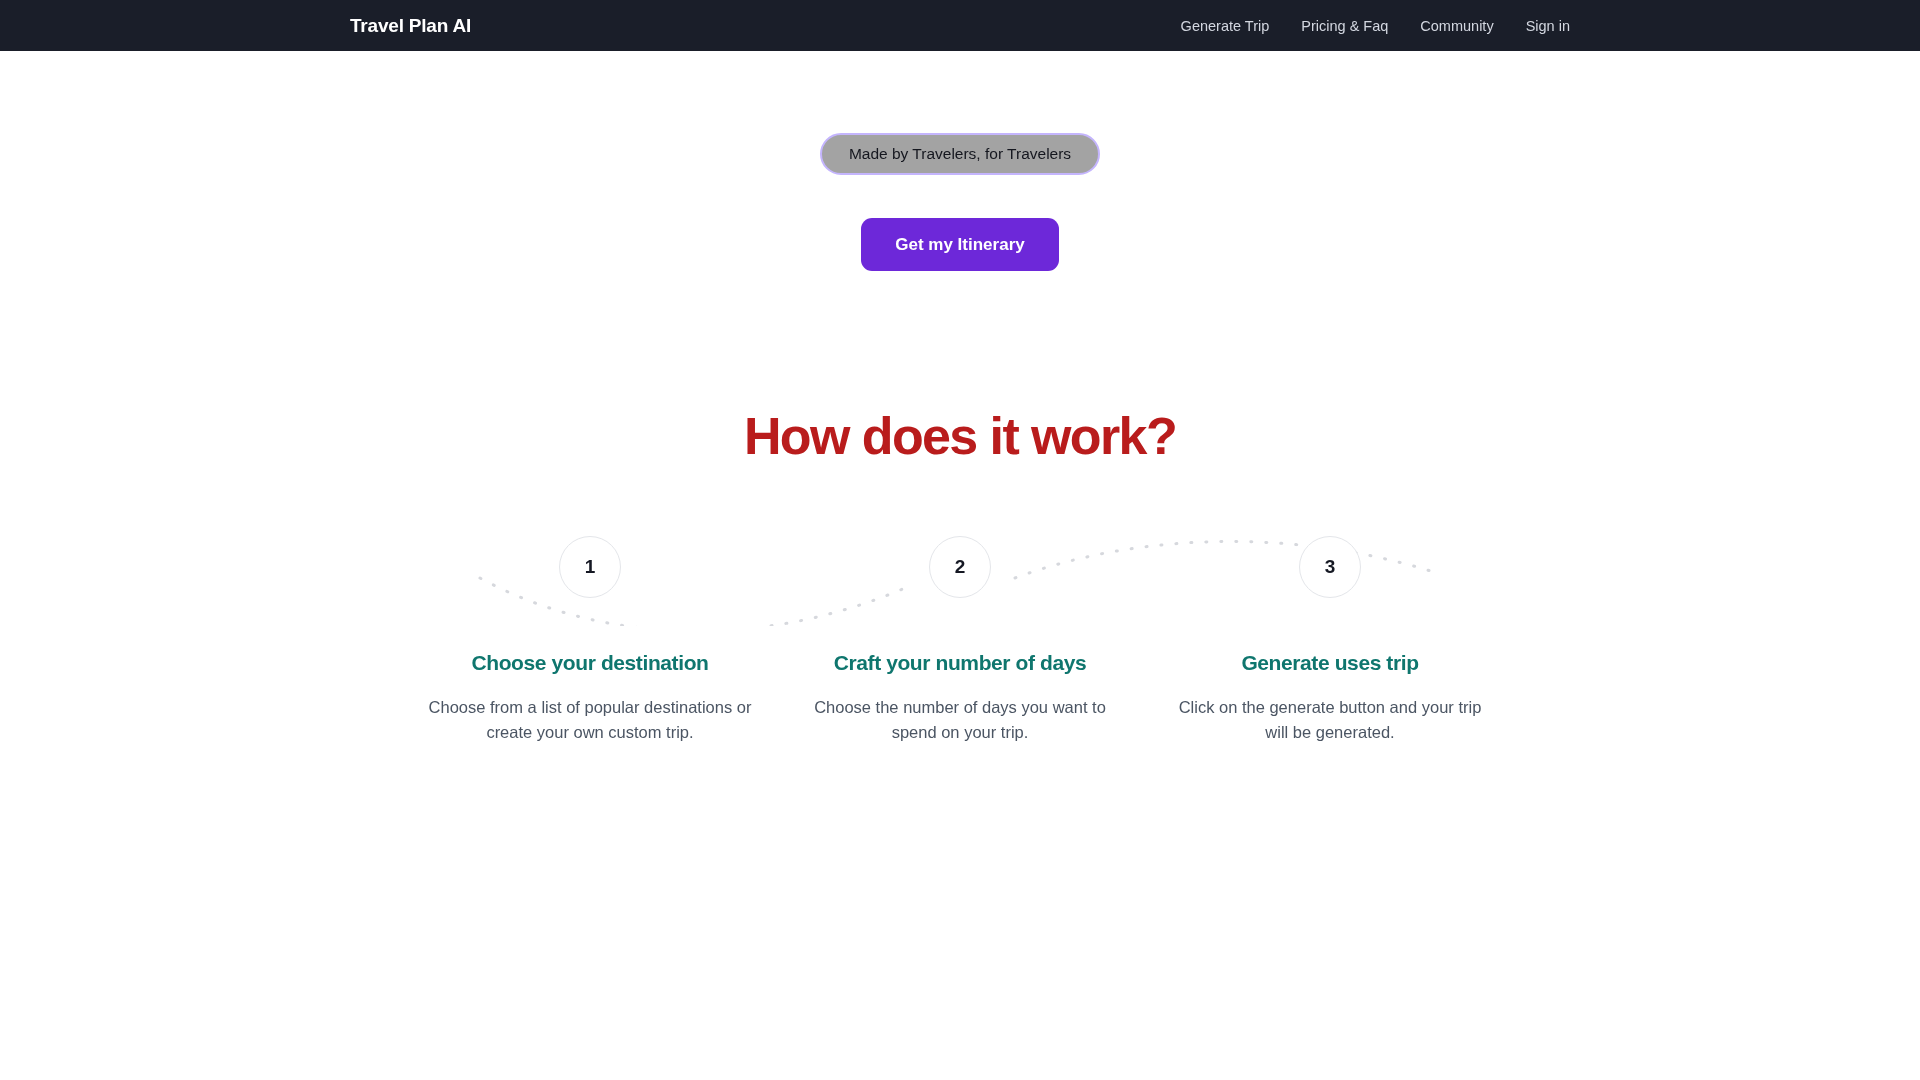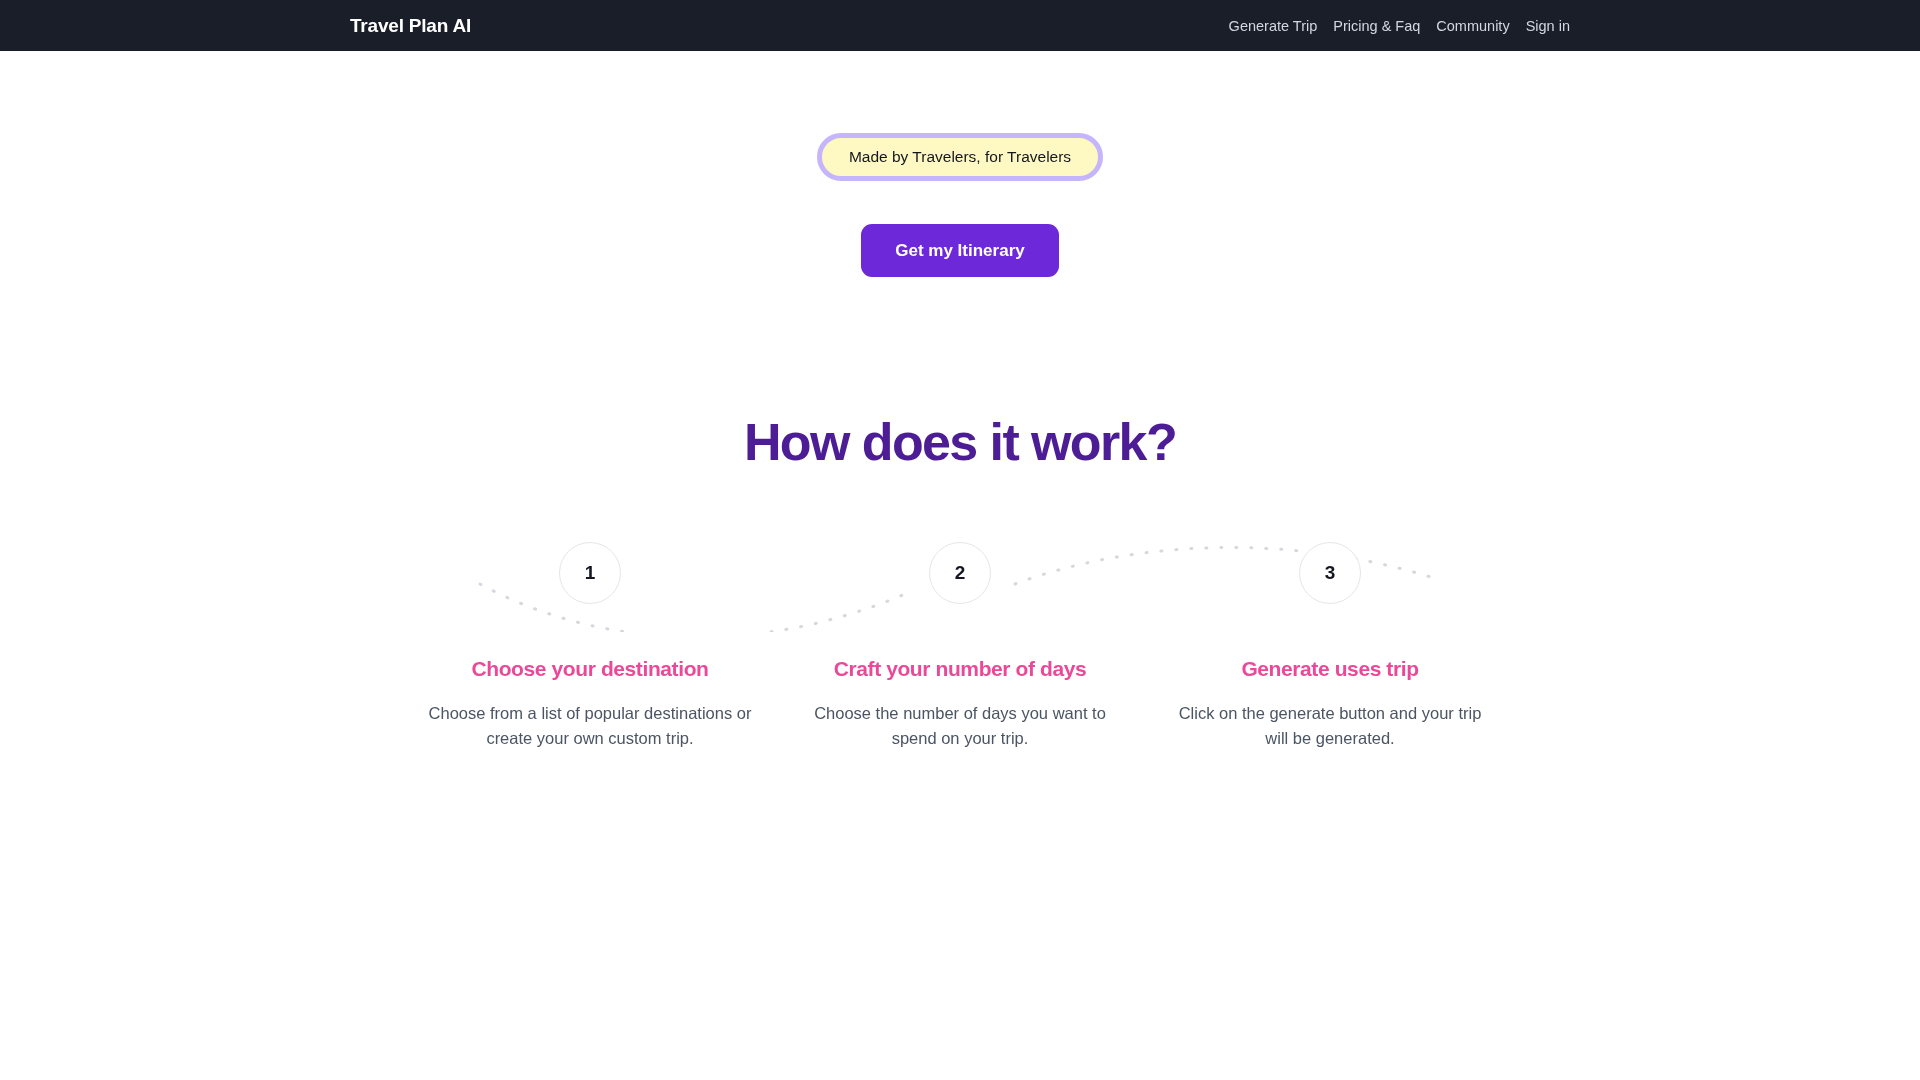"Generate Trip" .nav-links { gap: 16px -> 32px }
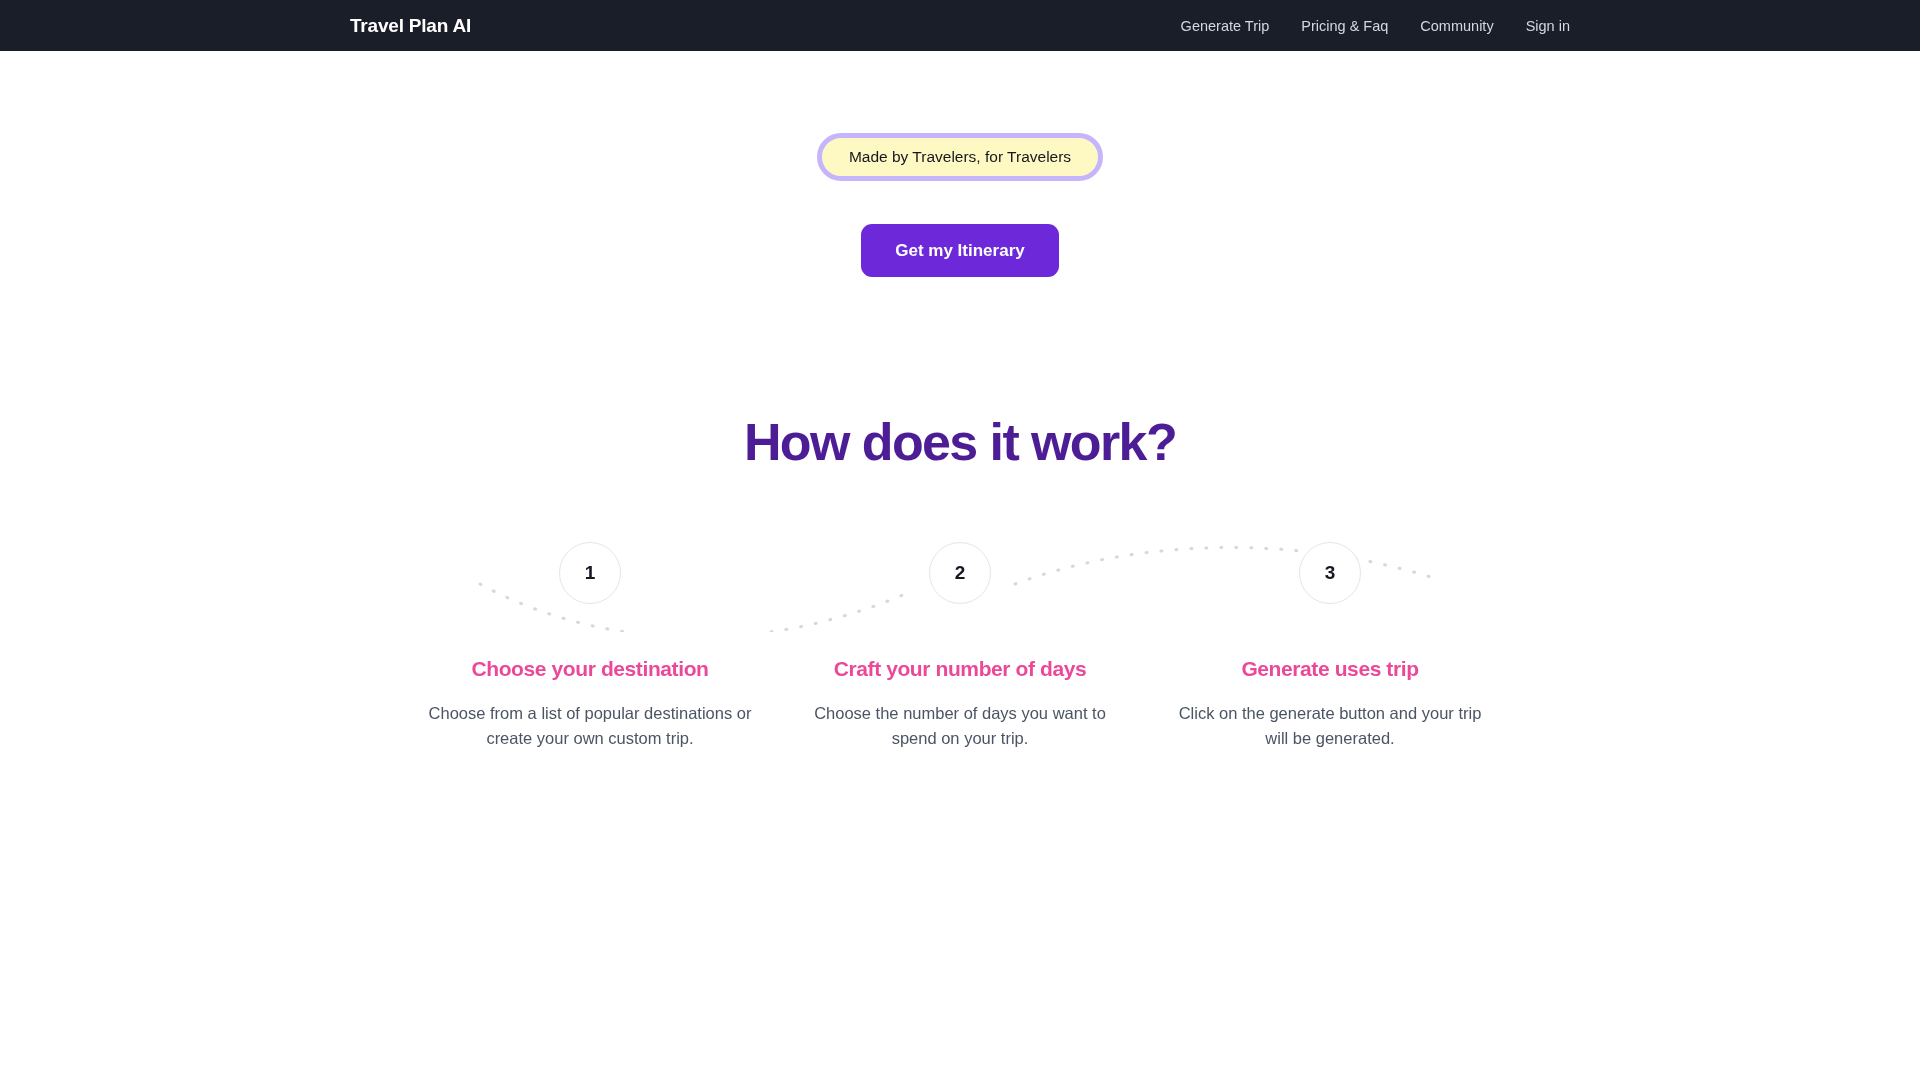"Made by Travelers, for Travelers" .badge { background: #fef9c3 -> #a3a3a3; border: 5px solid #c4b5fd -> 2px solid #c4b5fd }
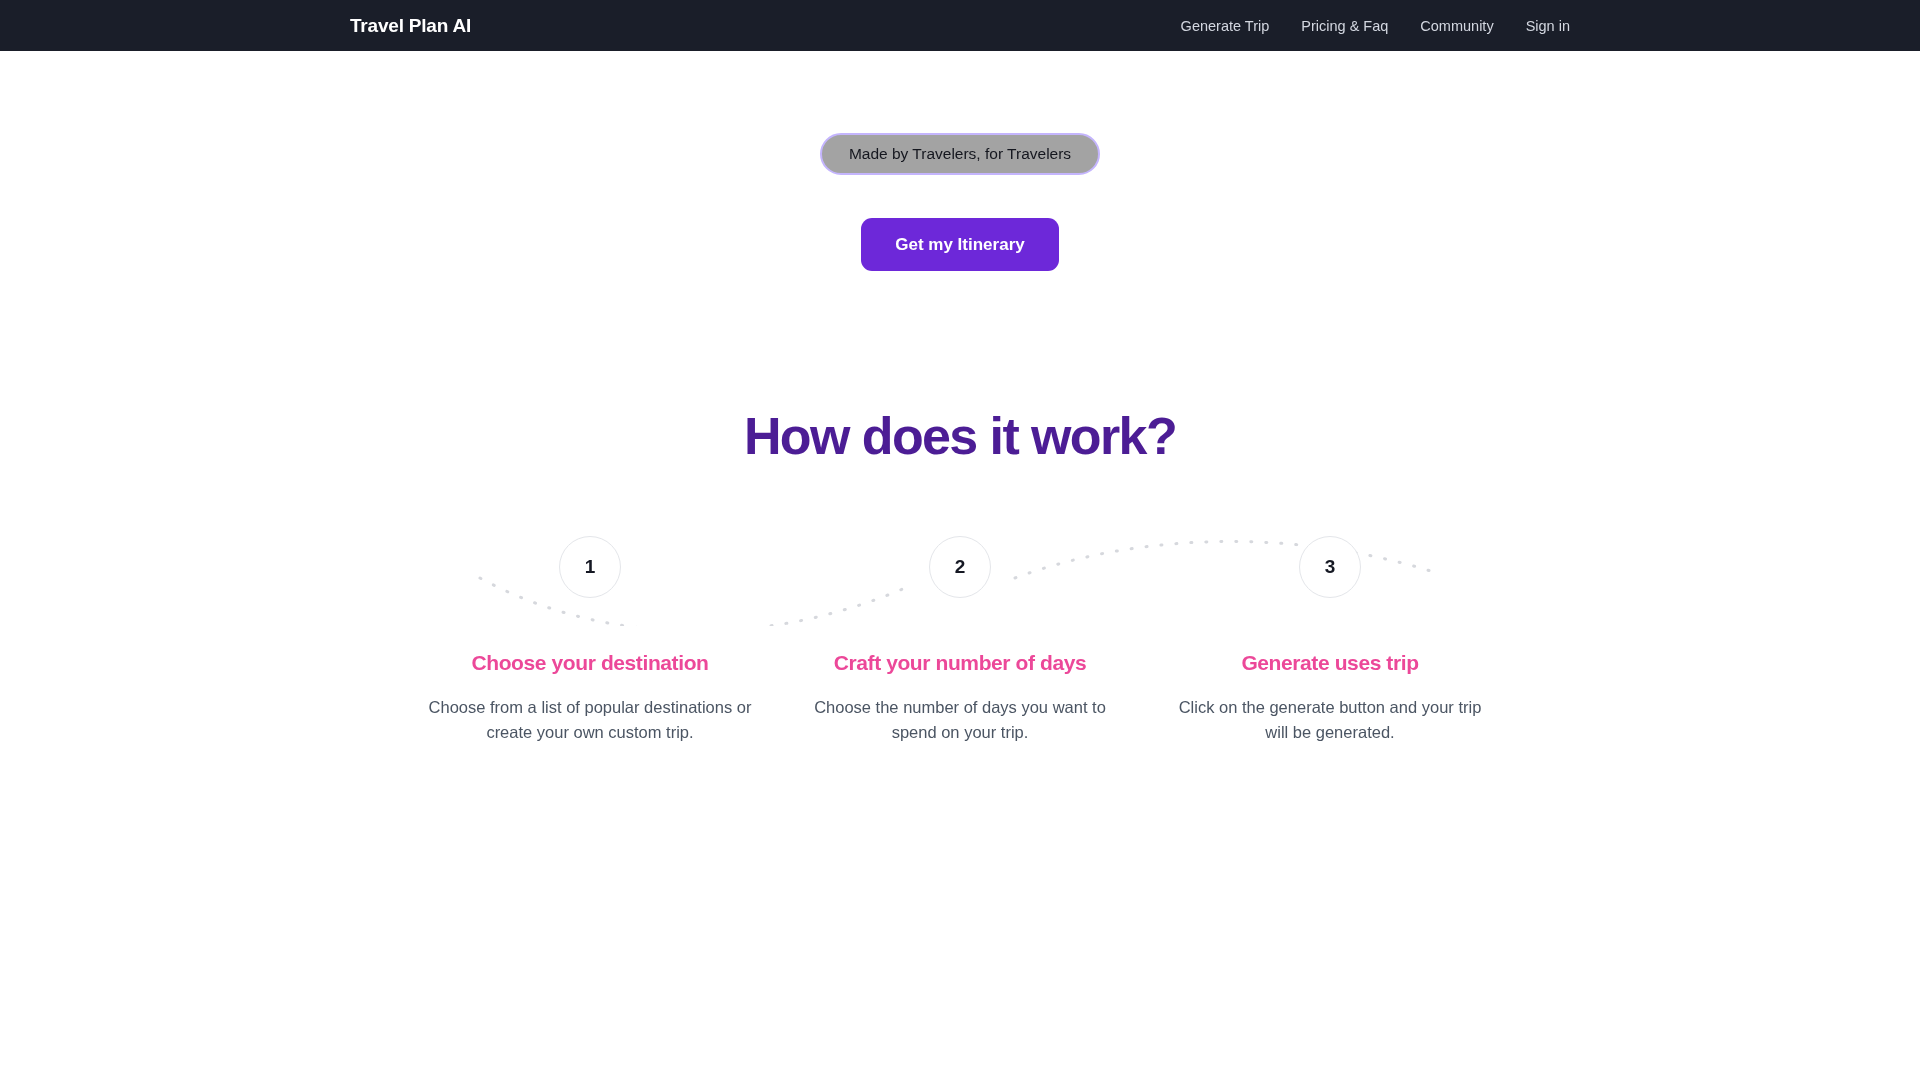"How does it work?" .how-title { color: #4c1d95 -> #b91c1c }
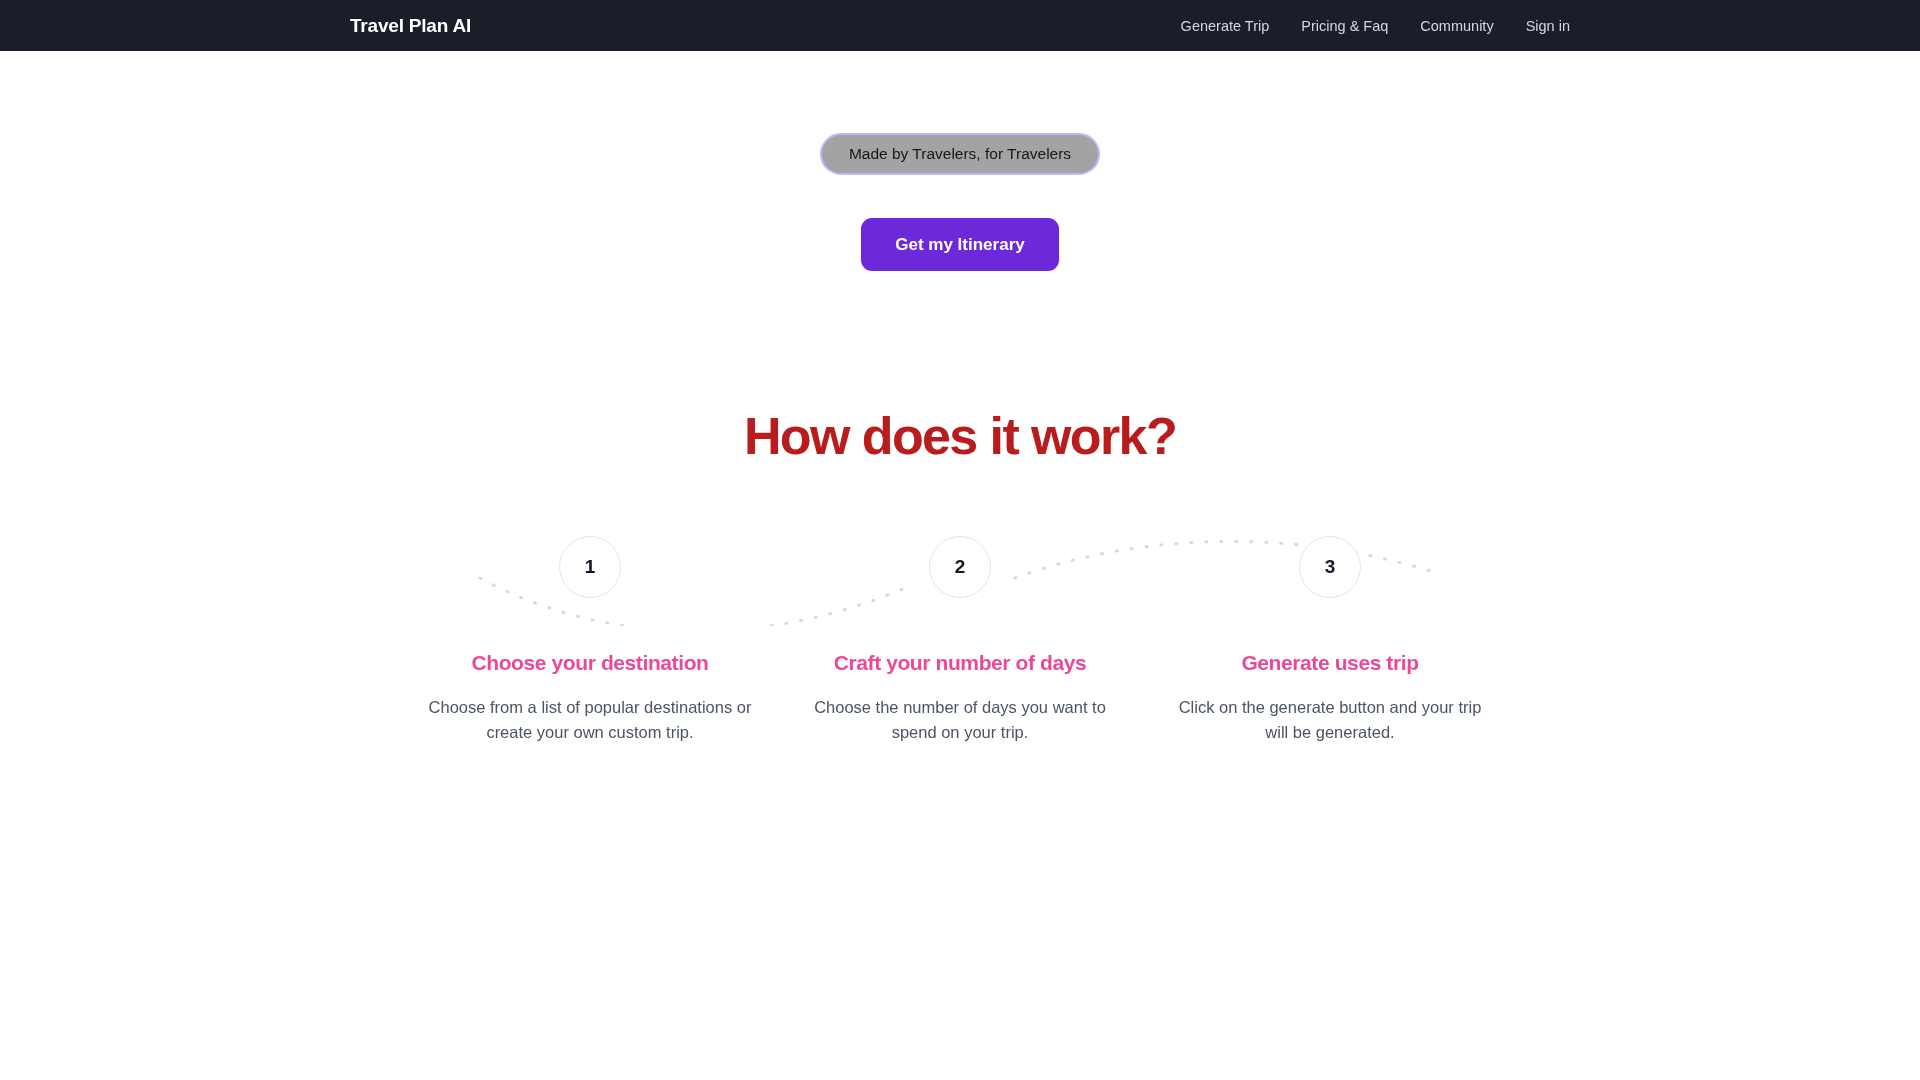"Choose your destination" .step-title { color: #ec4899 -> #0f766e }
